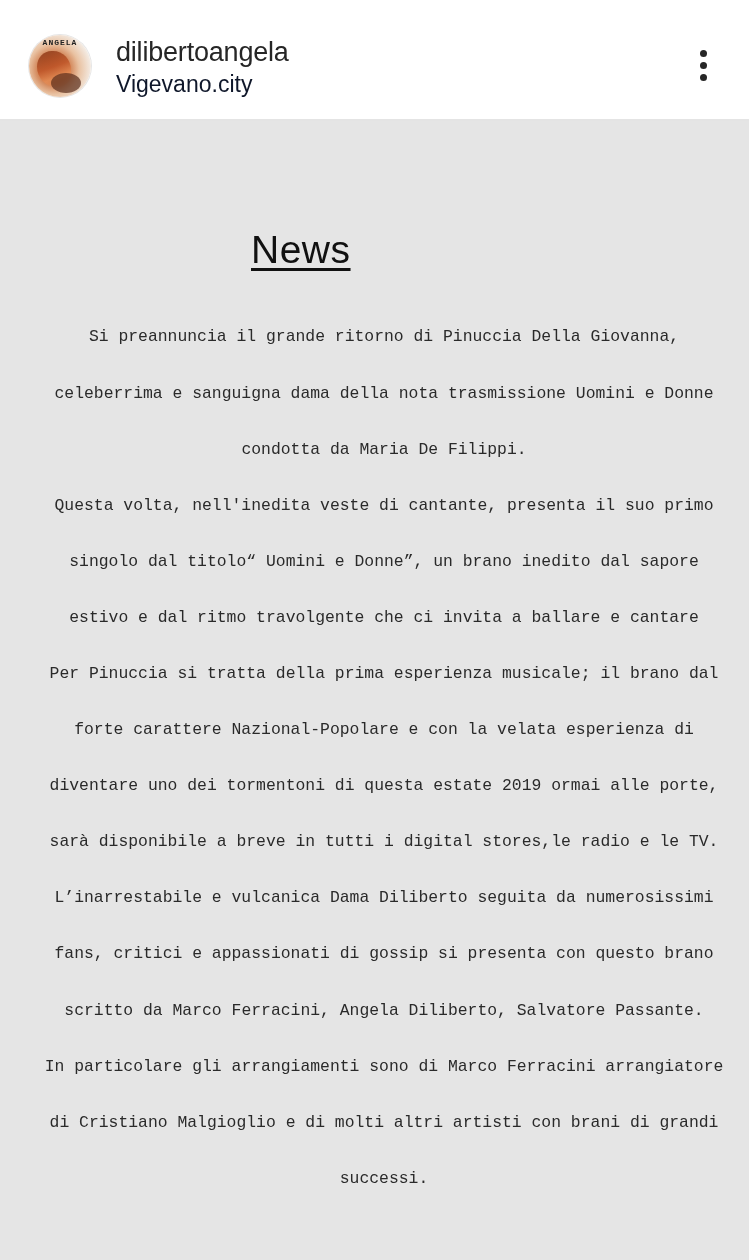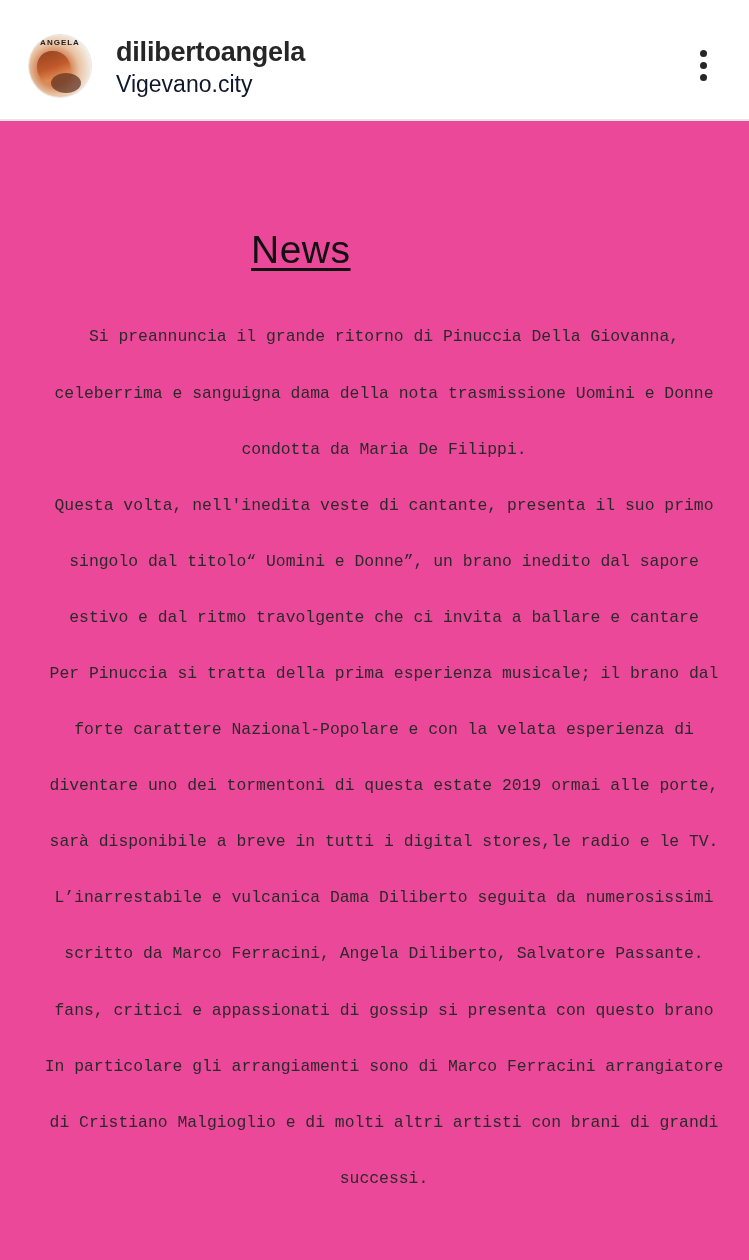"ANGELA" .avatar .avatar-text { font-family: Liberation Sans, sans-serif -> Liberation Mono, monospace }
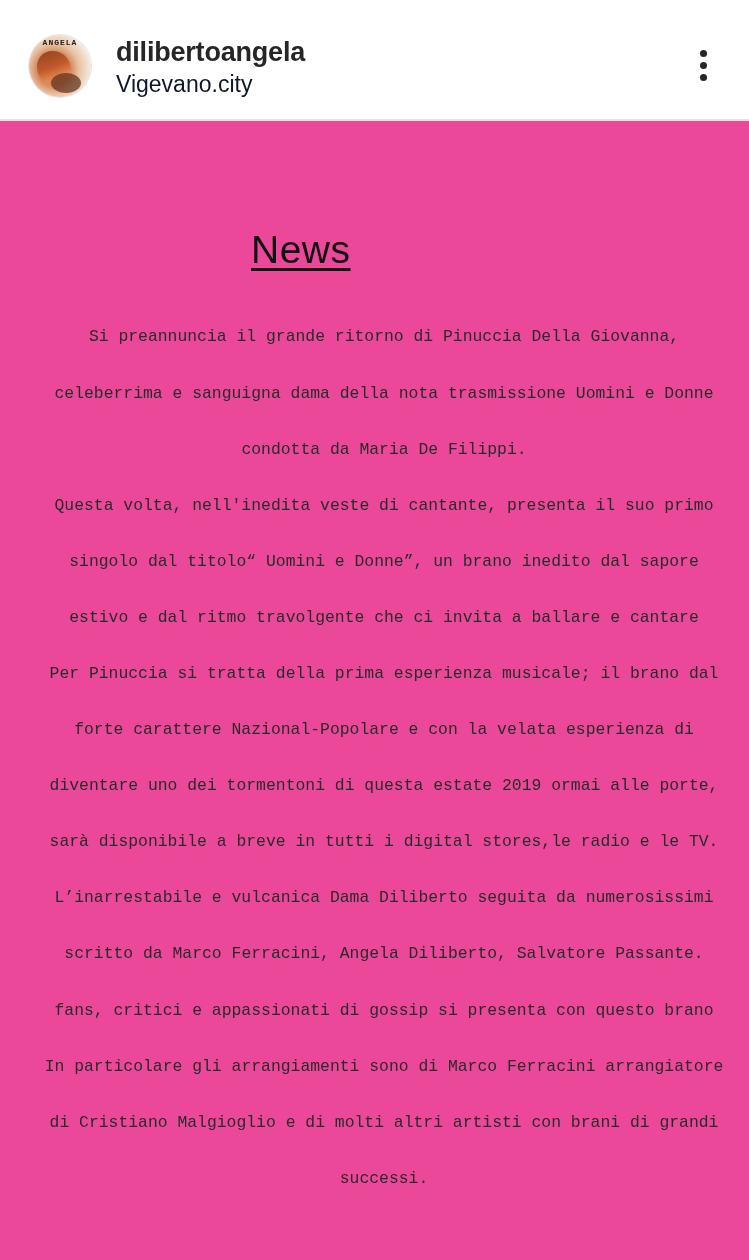"dilibertoangela" .username { font-weight: bold -> normal }
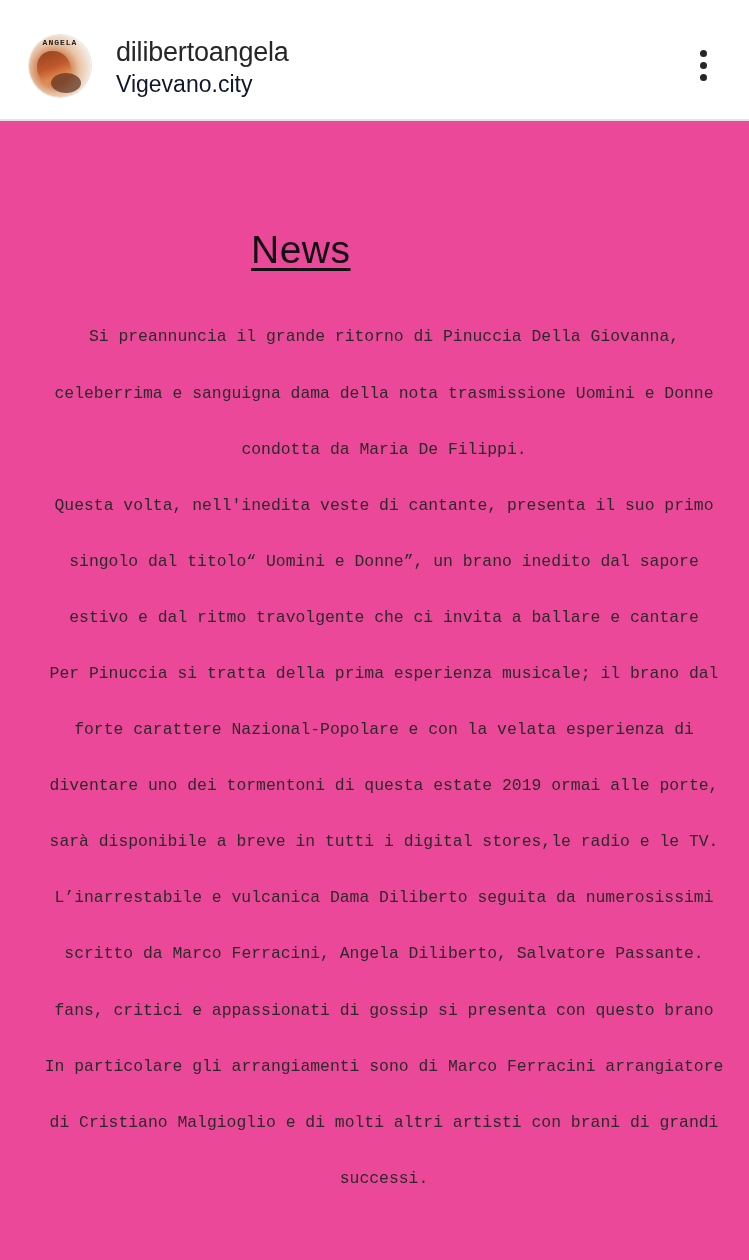"News" .content { background: #ec4899 -> #e5e5e5 }
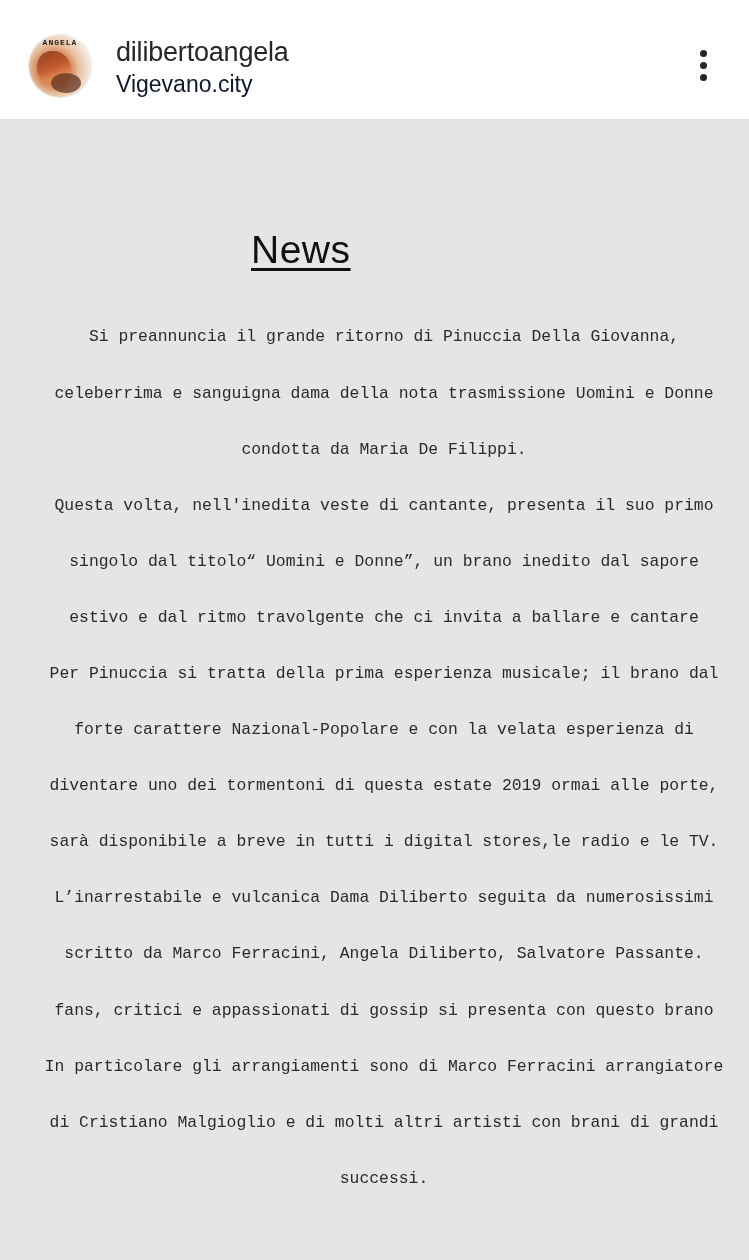"scritto da Marco Ferracini, Angela" span.line { order: before "fans, critici e appassionati di" -> after "fans, critici e appassionati di" }
